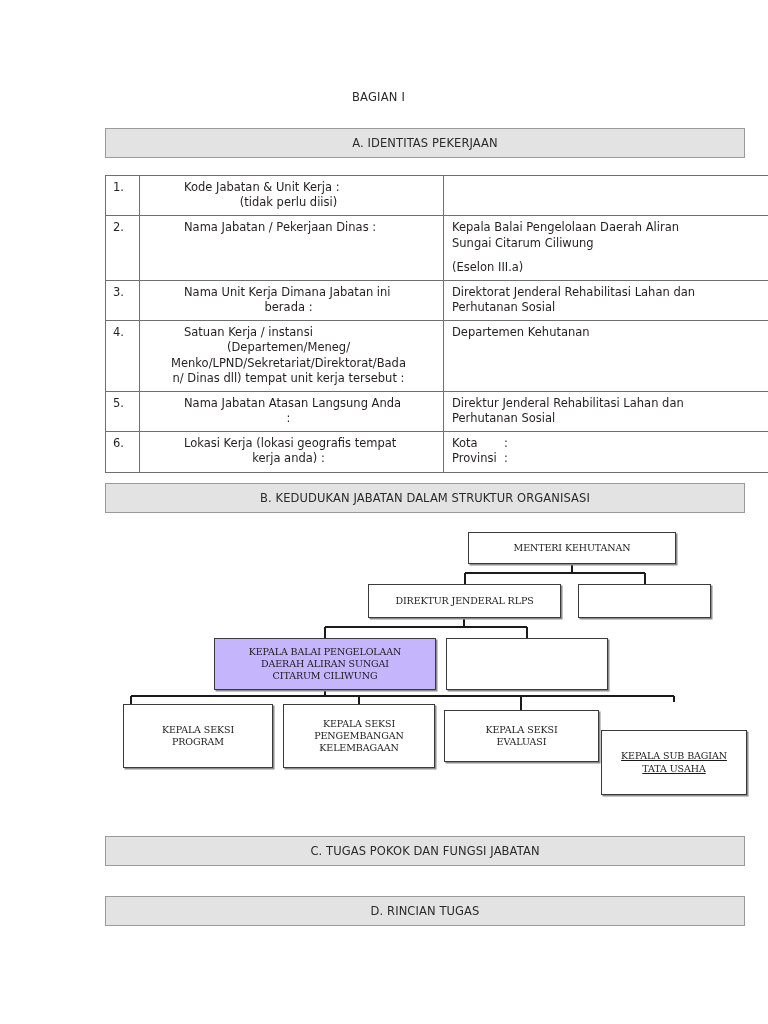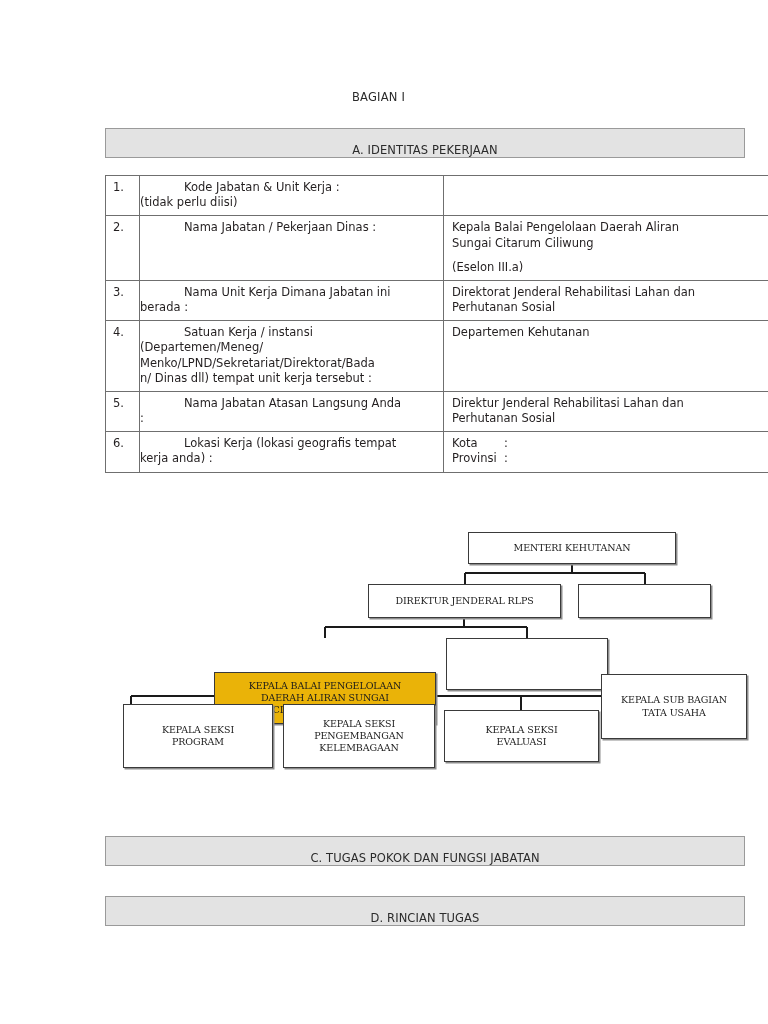"A. IDENTITAS PEKERJAAN" .section-bar { align-items: flex-end -> center }
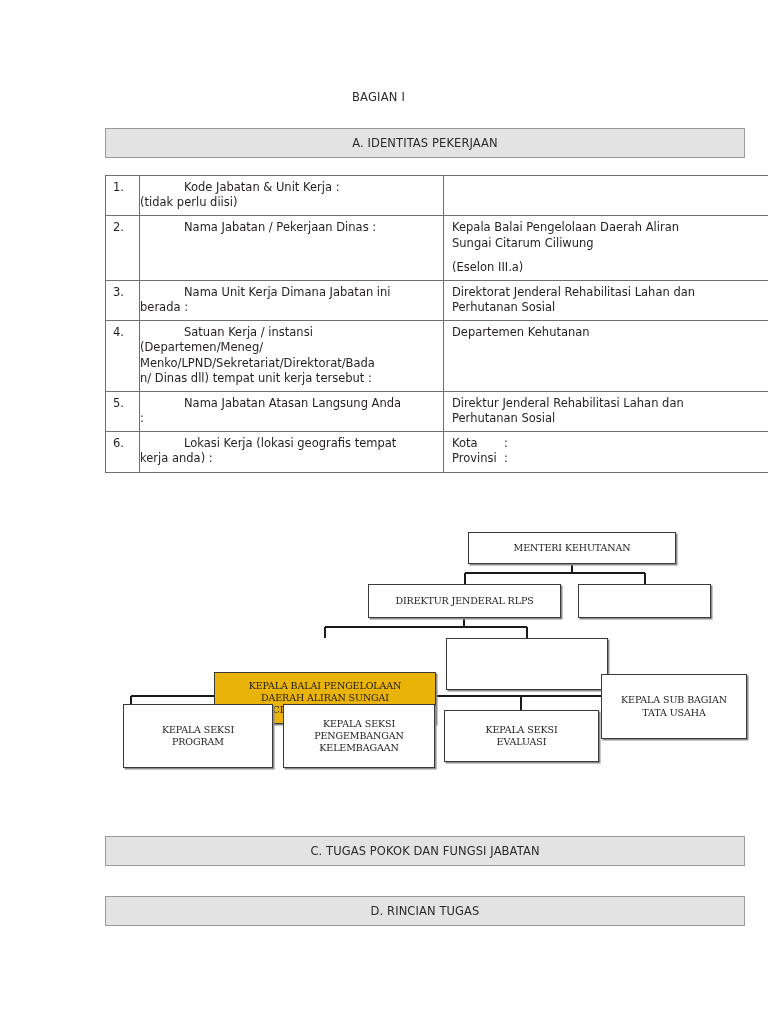"(tidak perlu diisi)" .label-cont { text-align: none -> center }
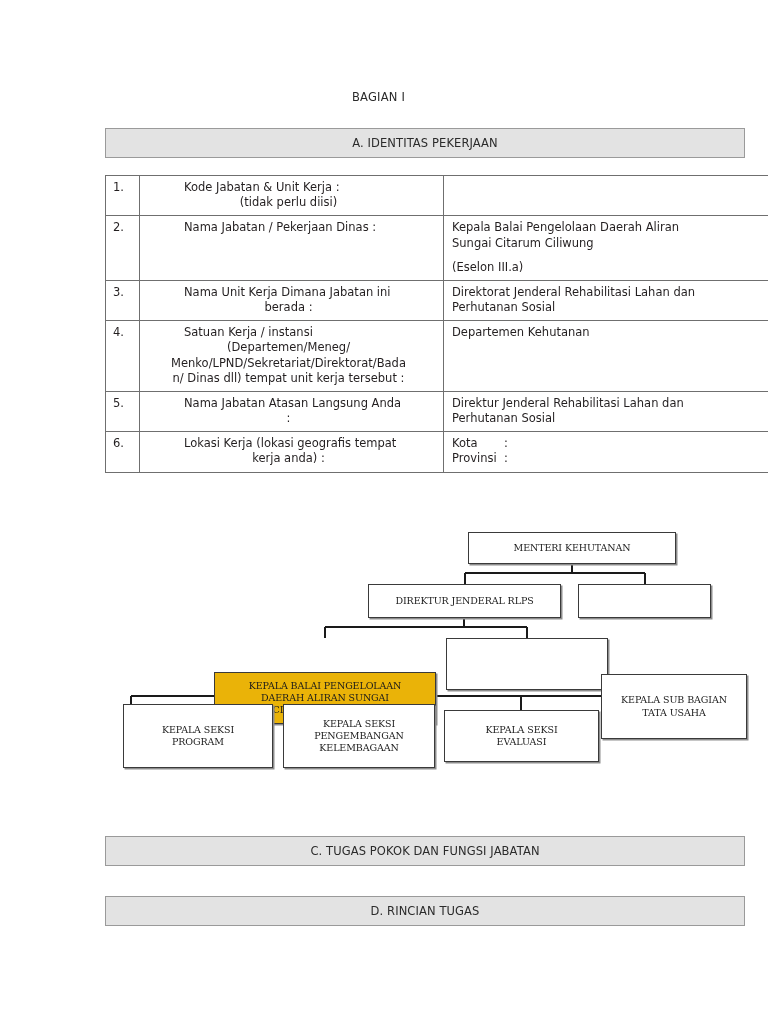"B. KEDUDUKAN JABATAN DALAM STRUKTUR" div.section-bar { html: none -> <div> <span>B. KEDUDUKAN JABATAN DALAM STRUKTUR ORGANISASI</span> </div> }
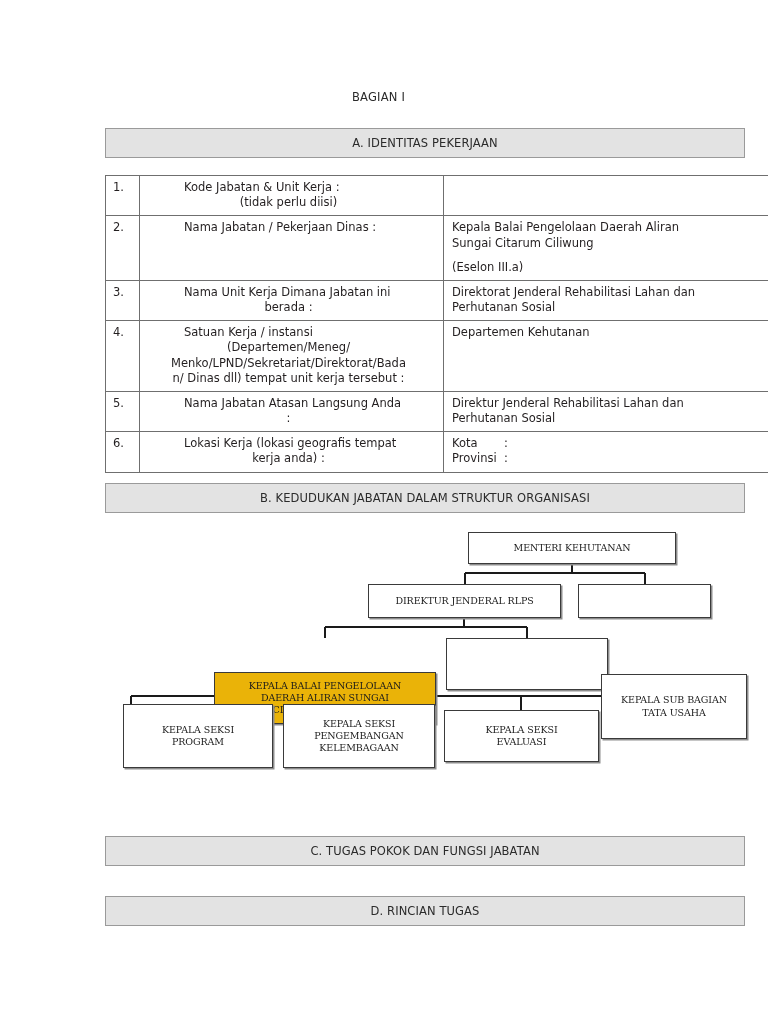"KEPALA BALAI PENGELOLAAN" .node.shaded { background: #eab308 -> #c4b5fd; margin-top: 34px -> none }
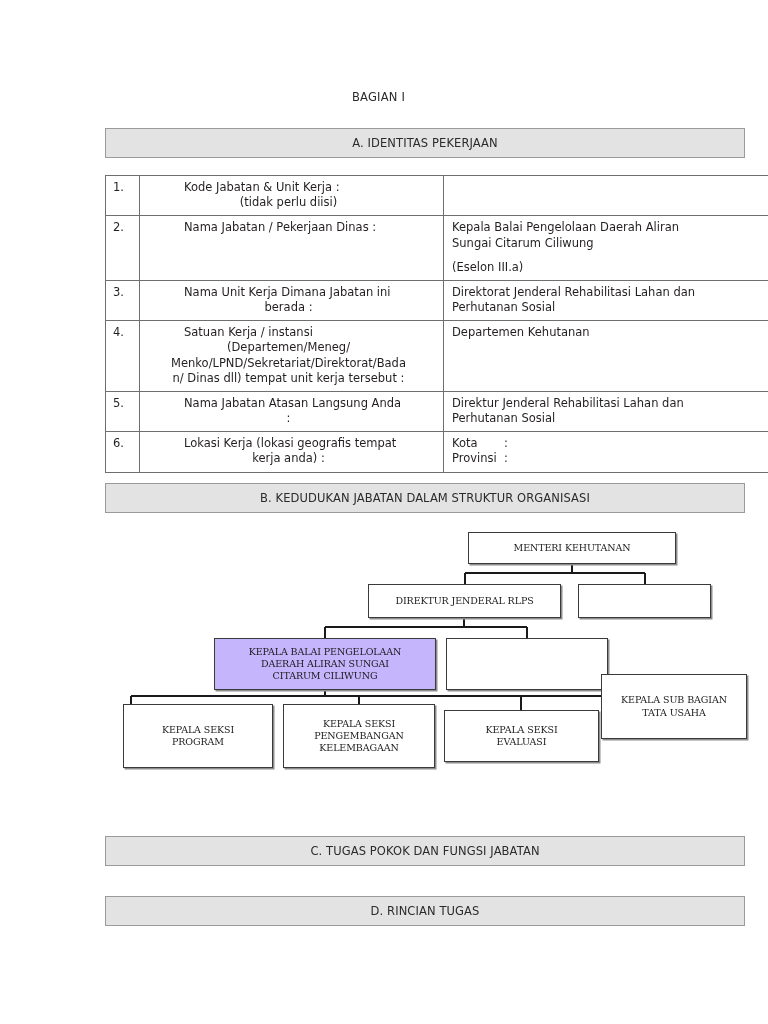"KEPALA SUB BAGIAN" #n-tatausaha { text-decoration: none -> underline; top: 674px -> 730px }
